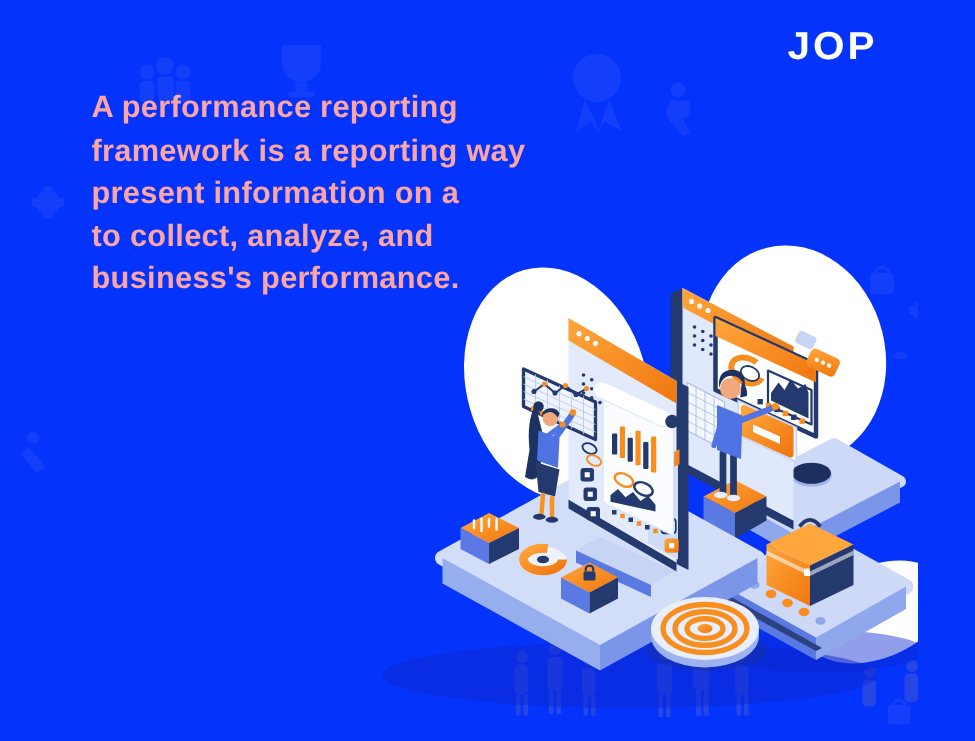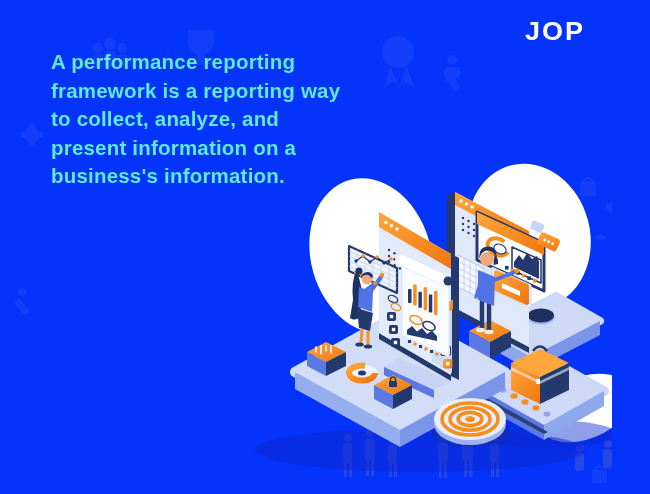"A performance reporting" .headline { color: #5eead4 -> #fca5a5; margin: 4px -> 14px }
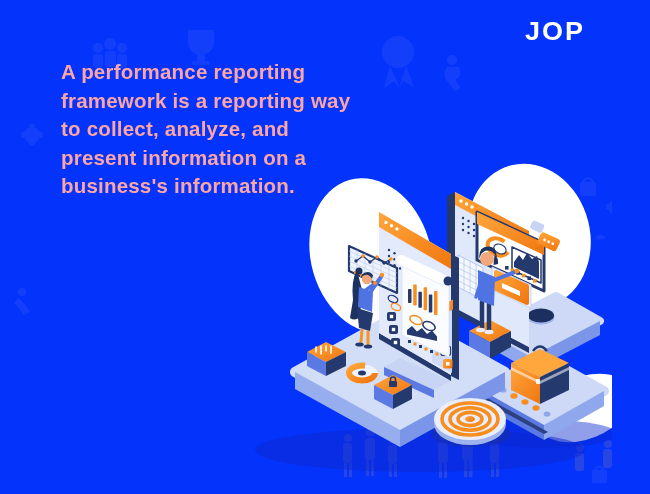"to collect, analyze, and" span { order: before "present information on a" -> after "present information on a" }
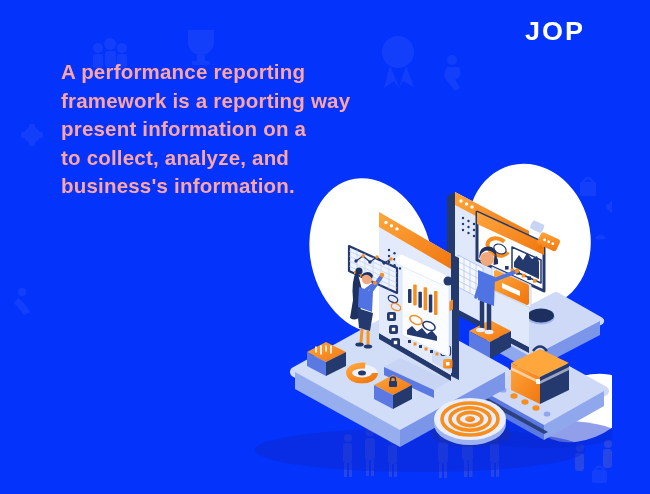"business's information." span { text: information -> performance }
